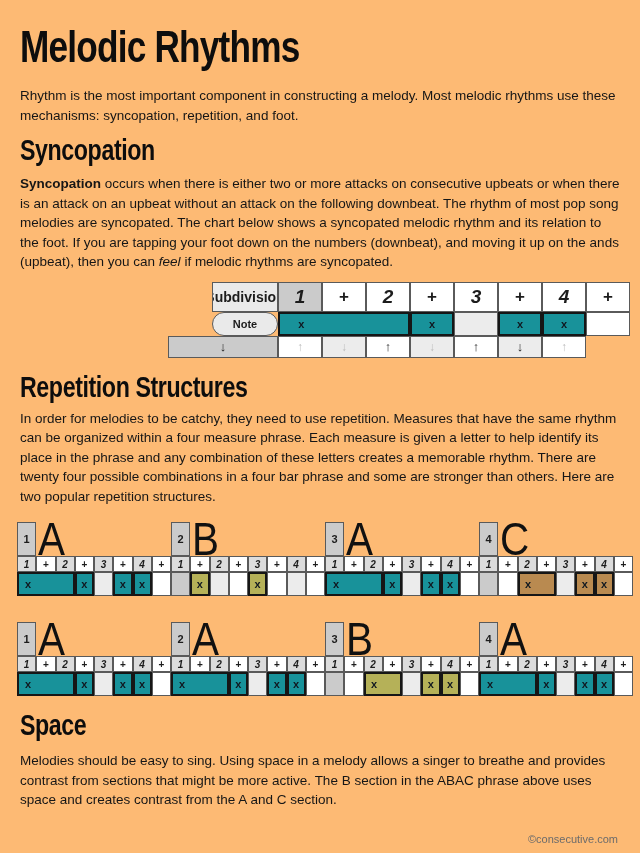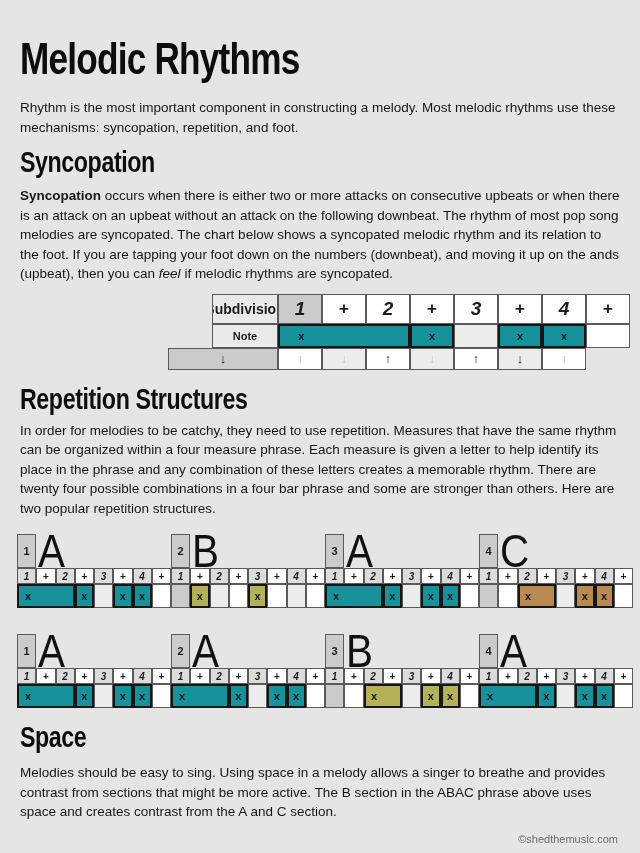"Melodic Rhythms" .page { background: #e5e5e5 -> #fdba74; padding: 12px 20px -> 0 20px }
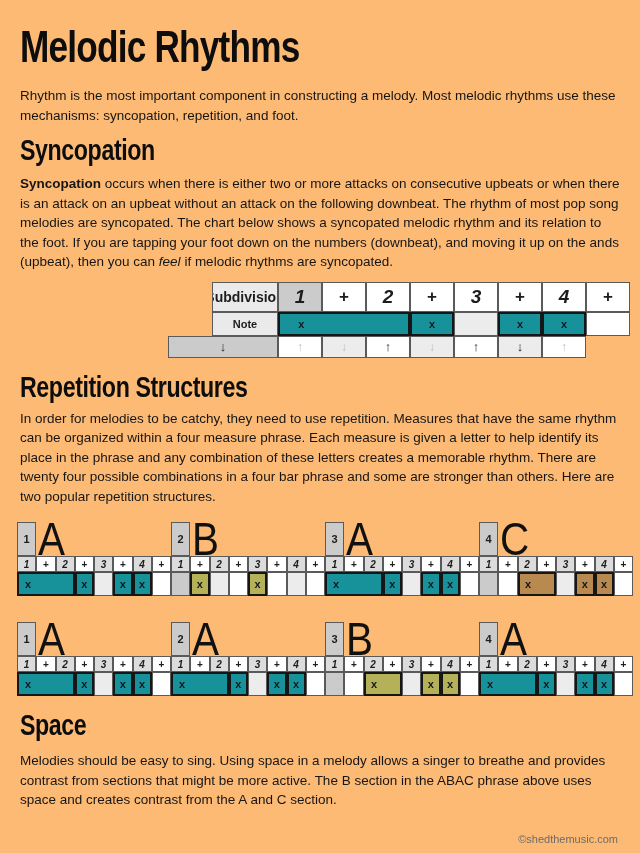"Note" .lbl-sm { border-radius: none -> 12px }
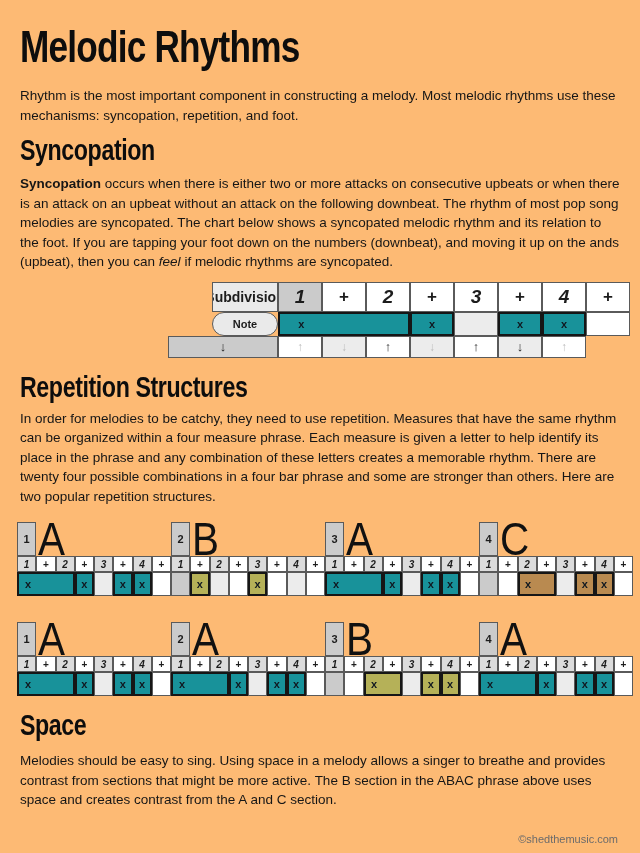"©shedthemusic.com" div.footer { text: shedthemusic.com -> consecutive.com }
